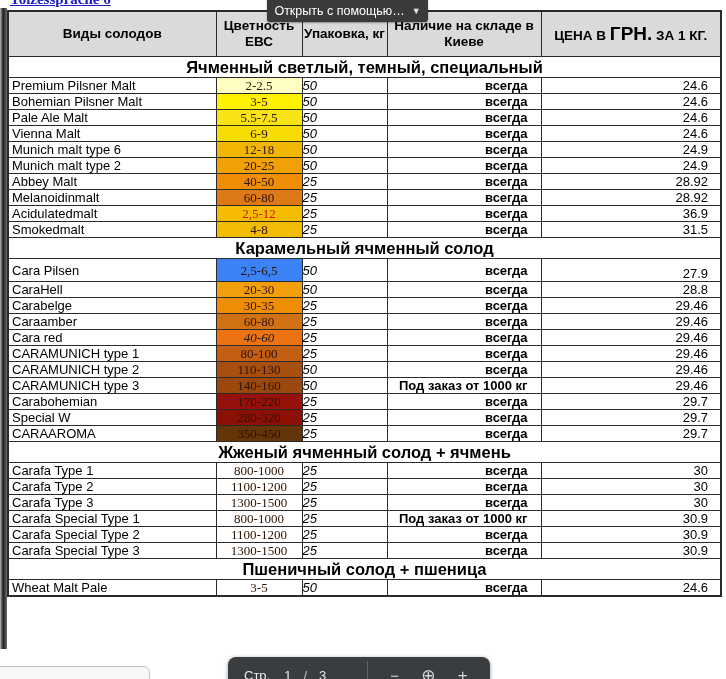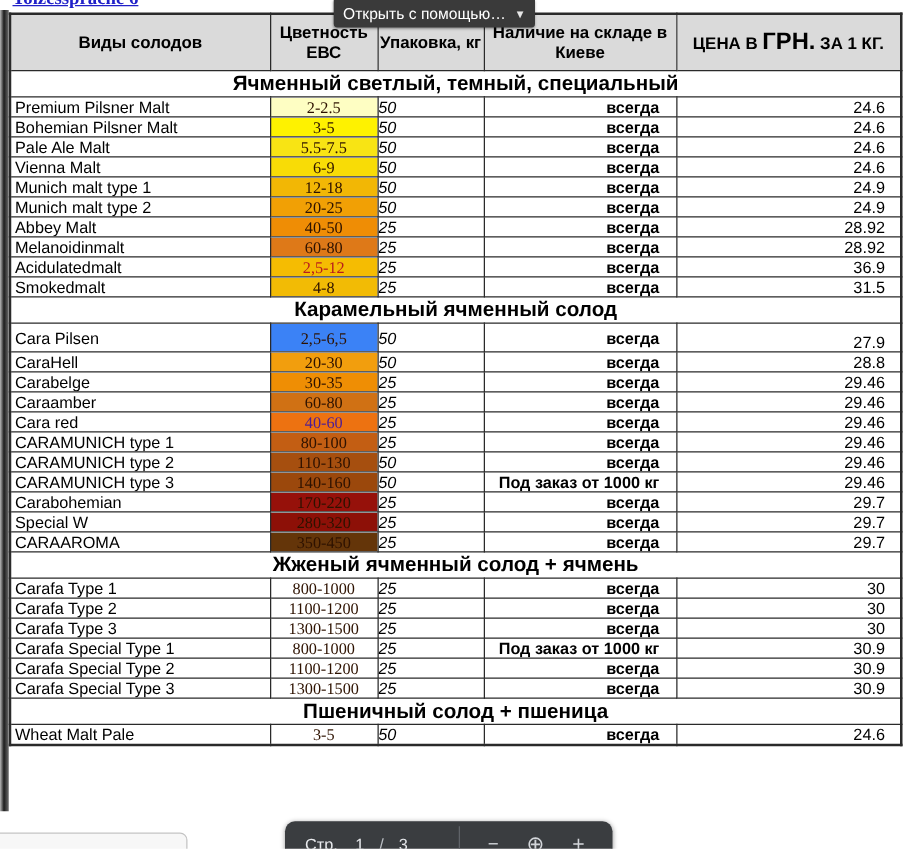"Munich malt type 1" td.name { text: 1 -> 6 }
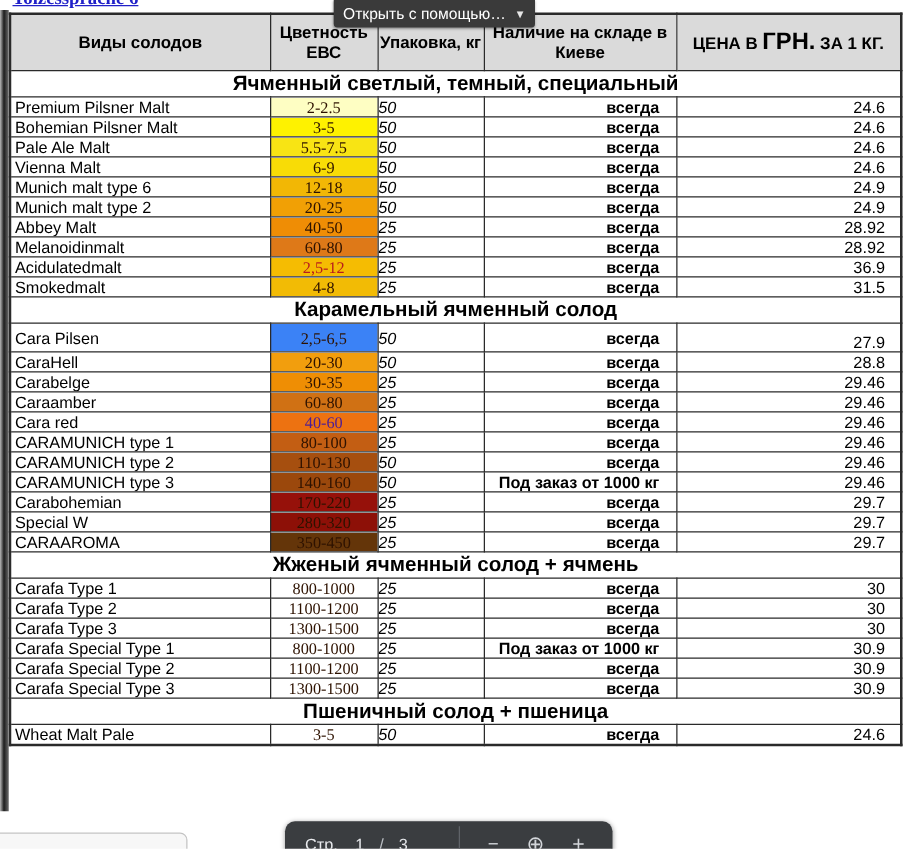"40-60" td.ebc { color: #4c1d95 -> #0f172a; font-style: none -> italic }
